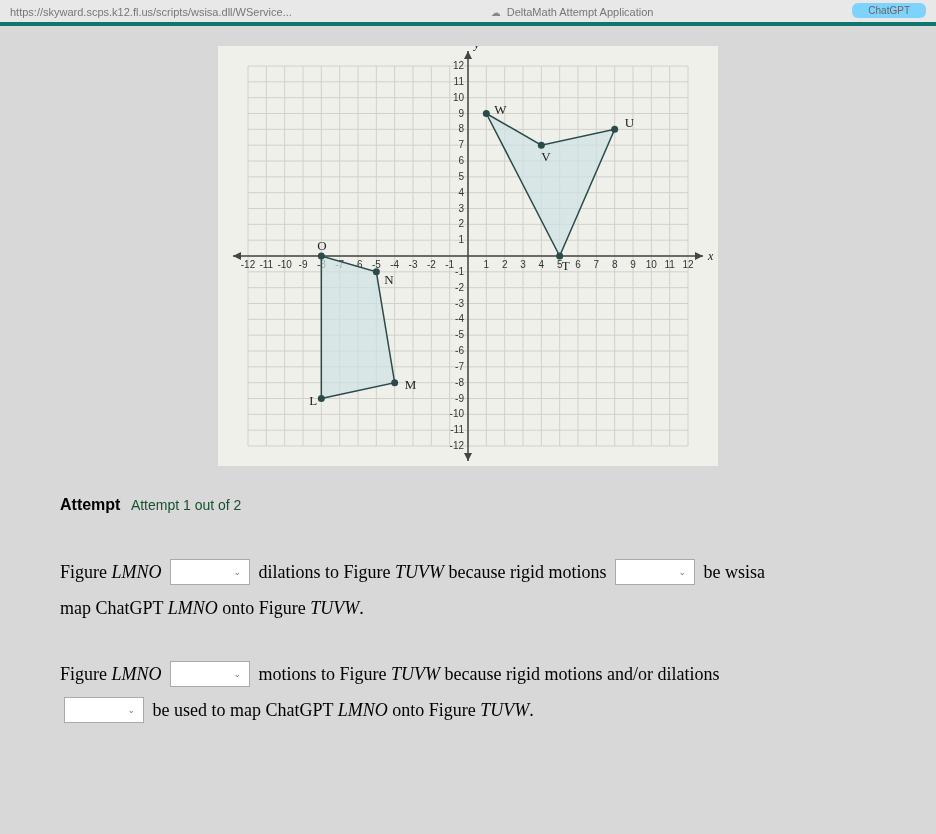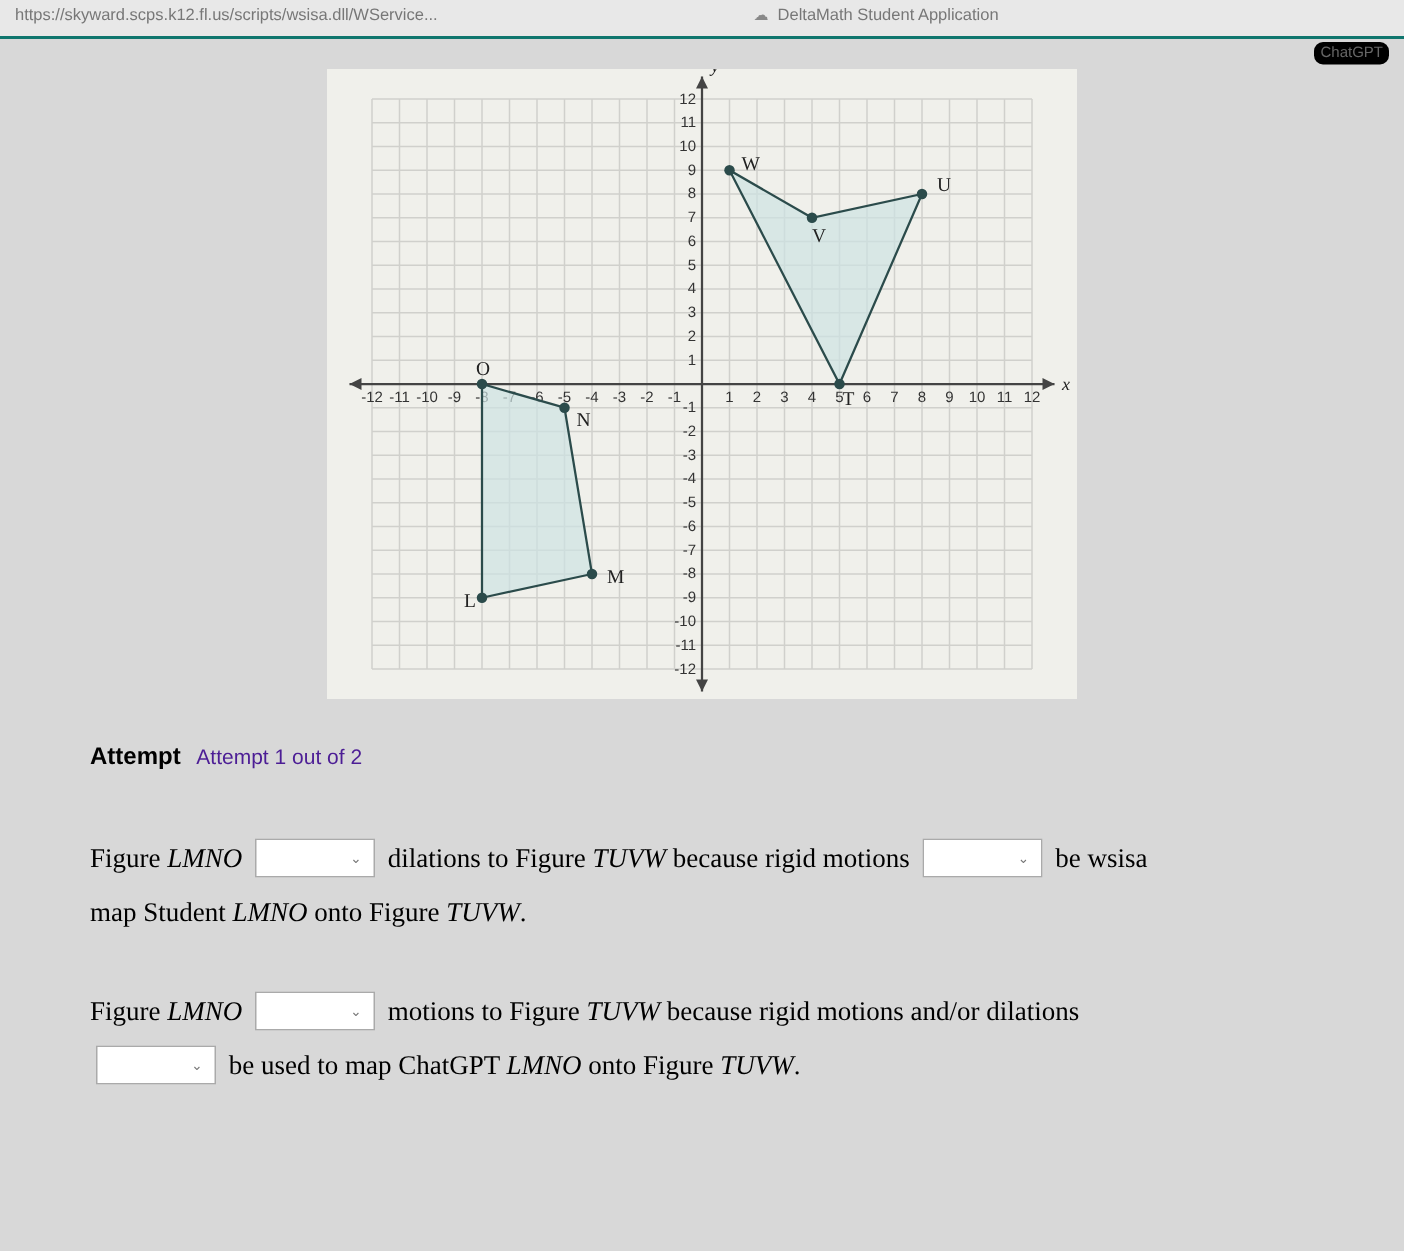"https://skyward.scps.k12.fl.us/scripts/w" .top-bar { align-items: flex-start -> flex-end; border-bottom: 2px solid #0f766e -> 4px solid #0f766e }
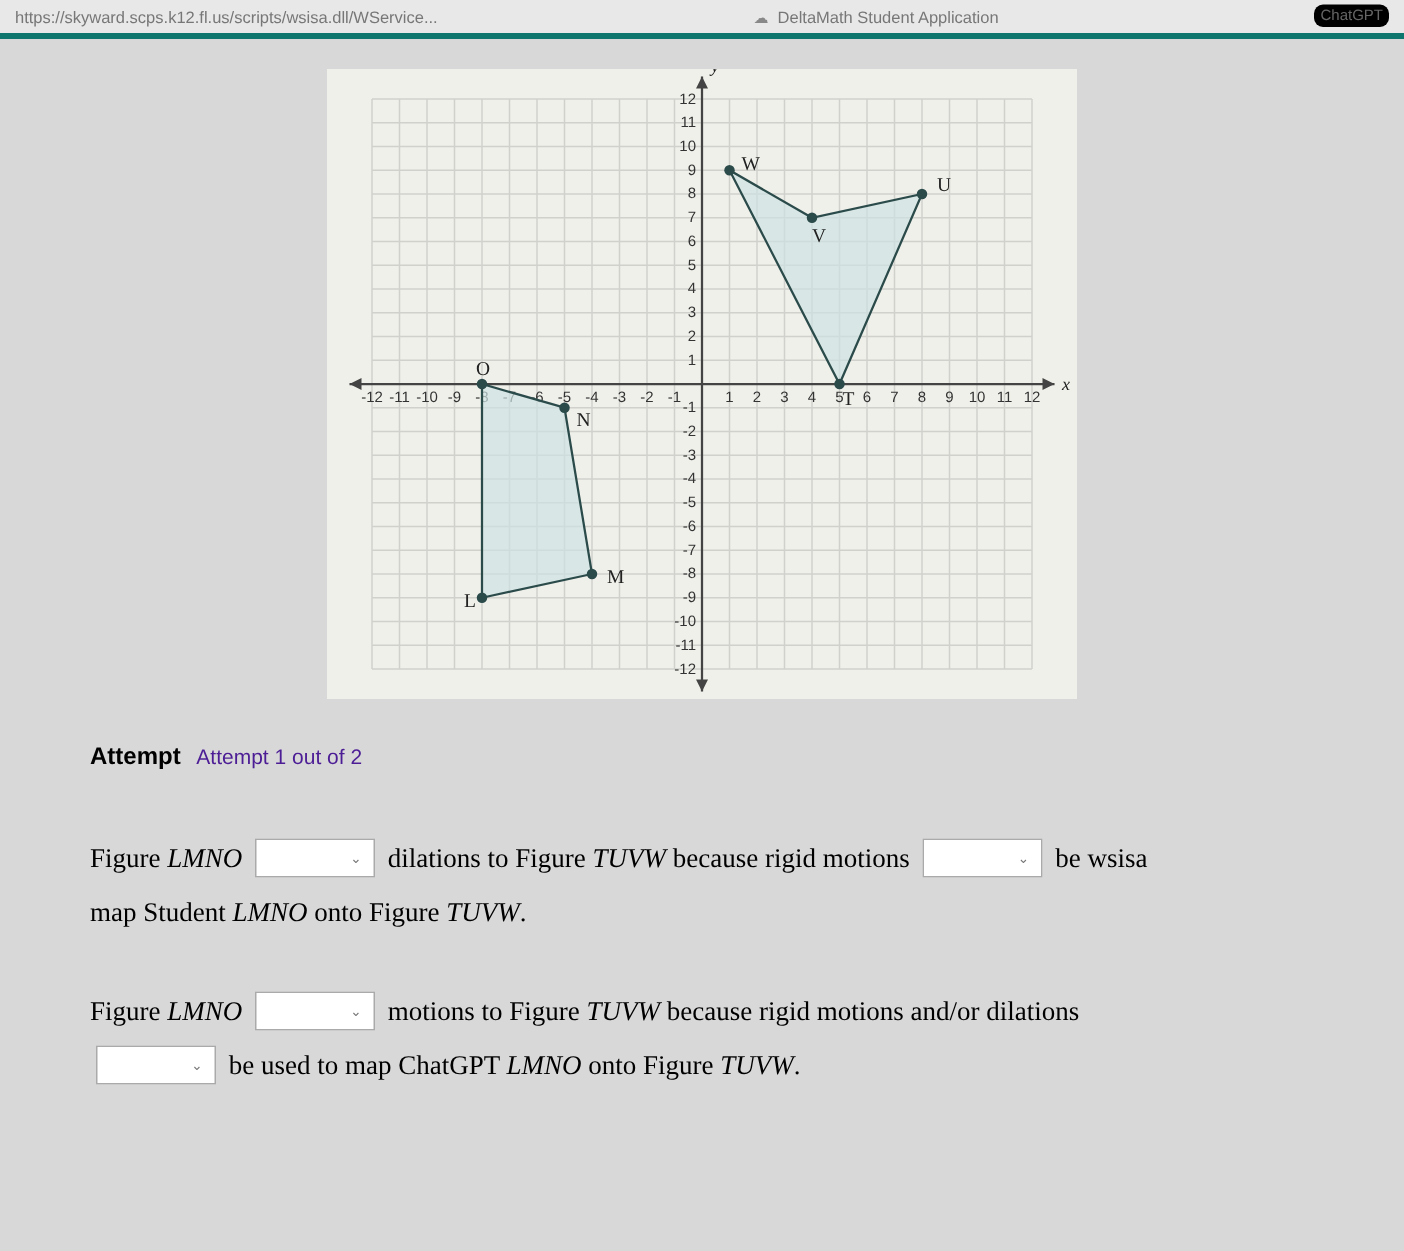"DeltaMath Student Application" span { text: Student -> Attempt }
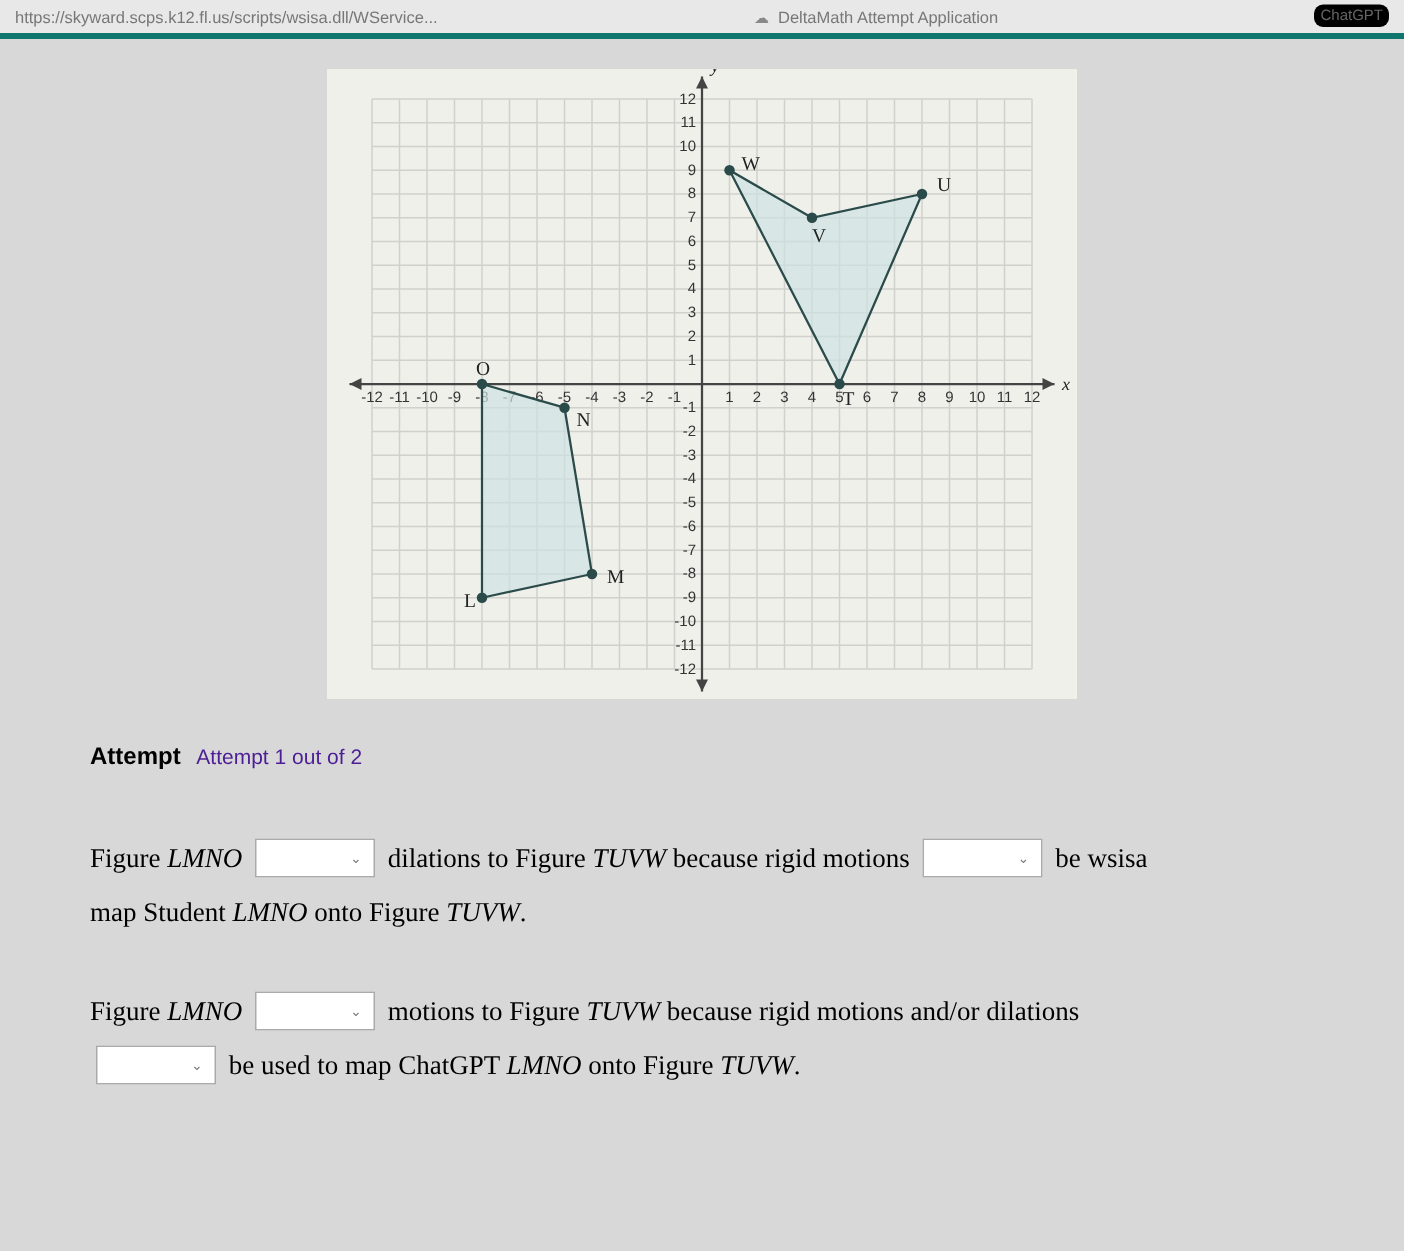"ChatGPT" .right-badge { background: #000000 -> #7dd3fc; padding: 2px 4px -> 2px 16px }
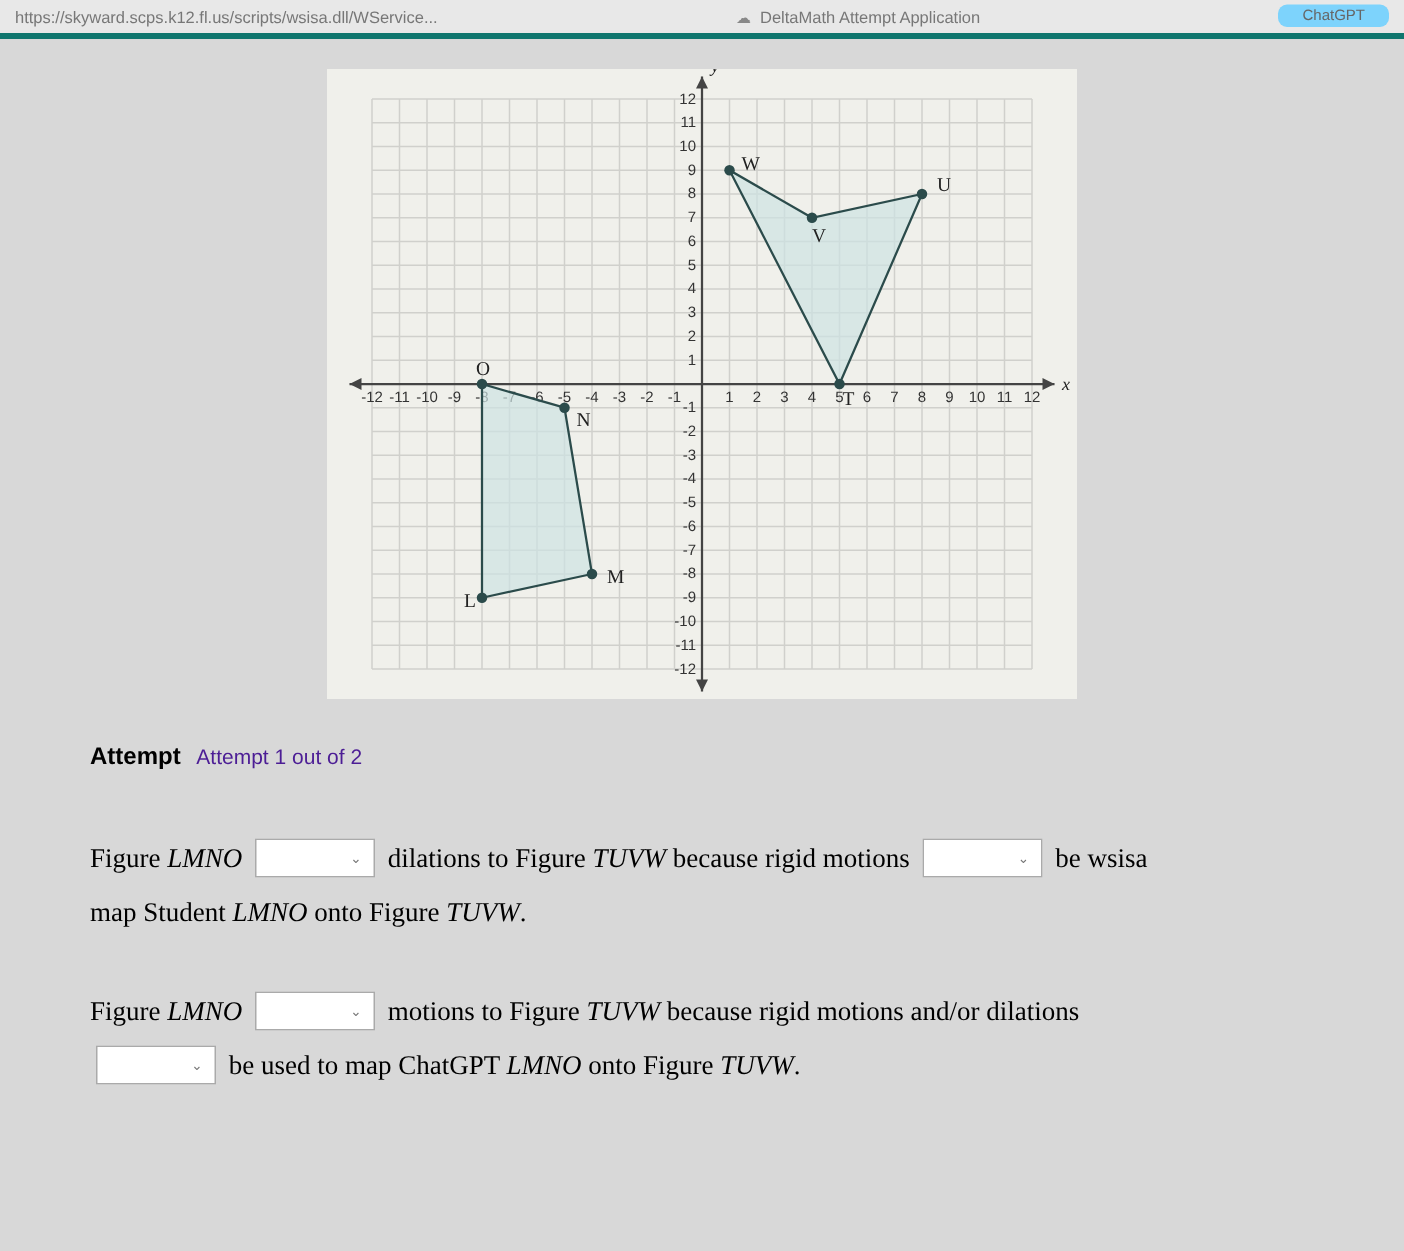"Attempt 1 out of 2" .attempt { color: #4c1d95 -> #14532d }
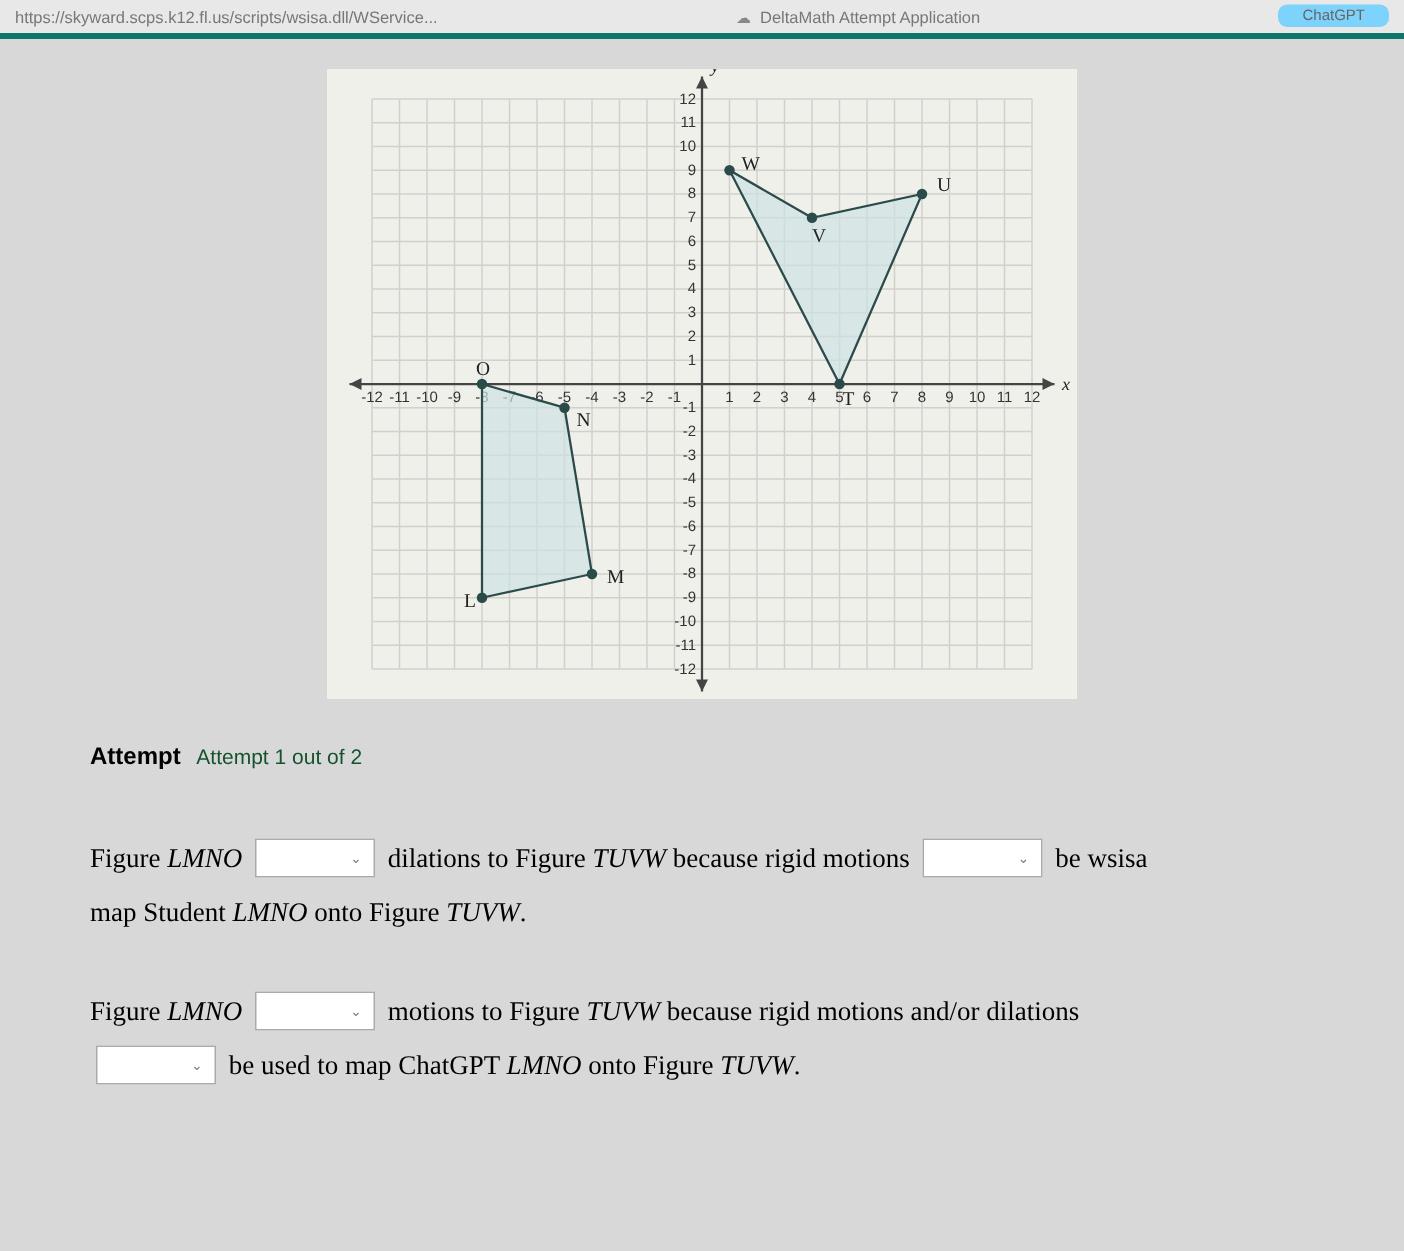"map Student" span { text: Student -> ChatGPT }
